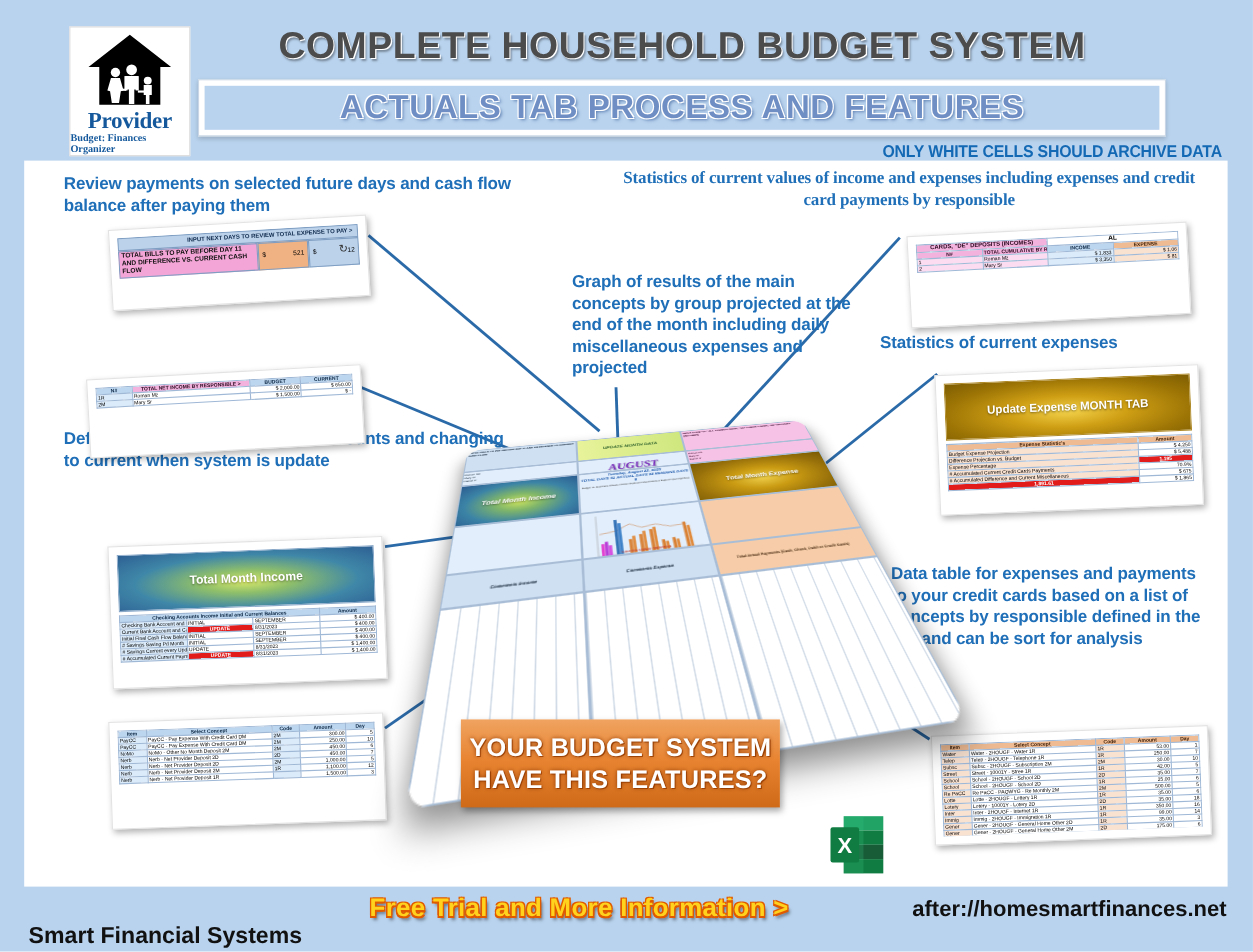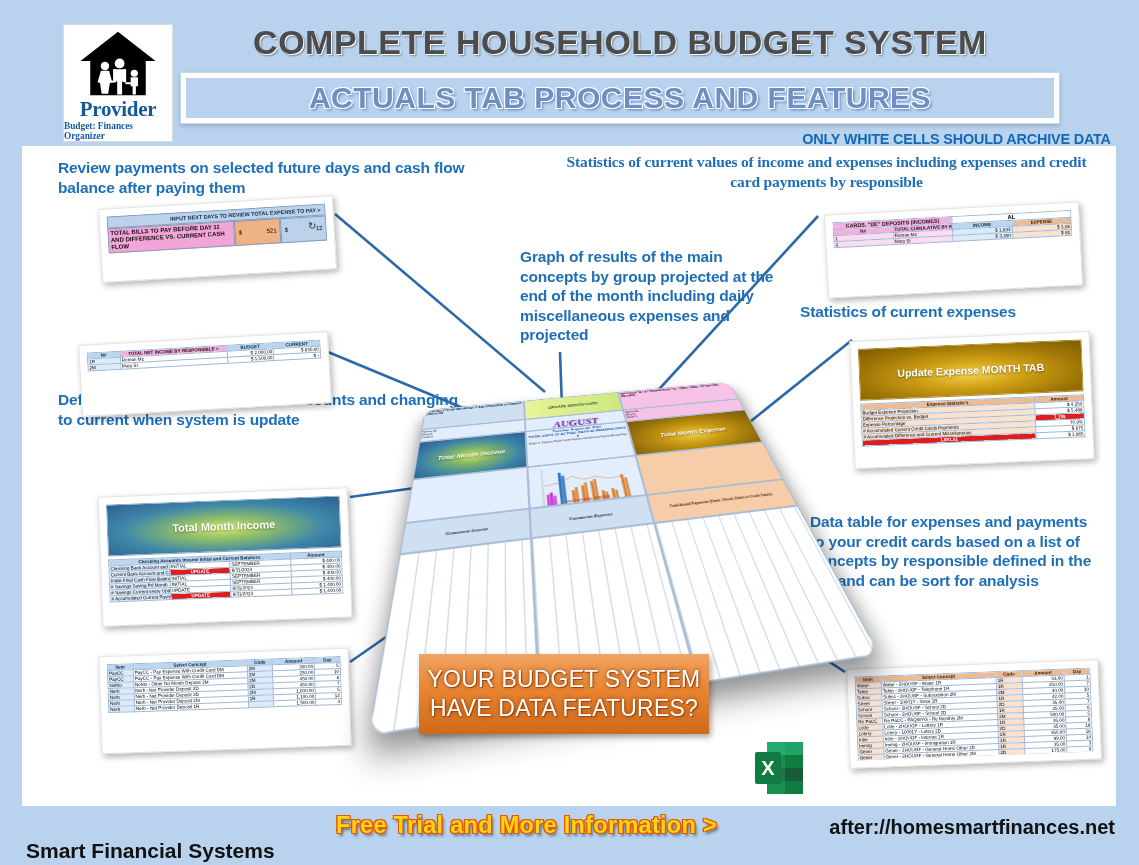"YOUR BUDGET SYSTEM" .ob-line { font-weight: normal -> bold }
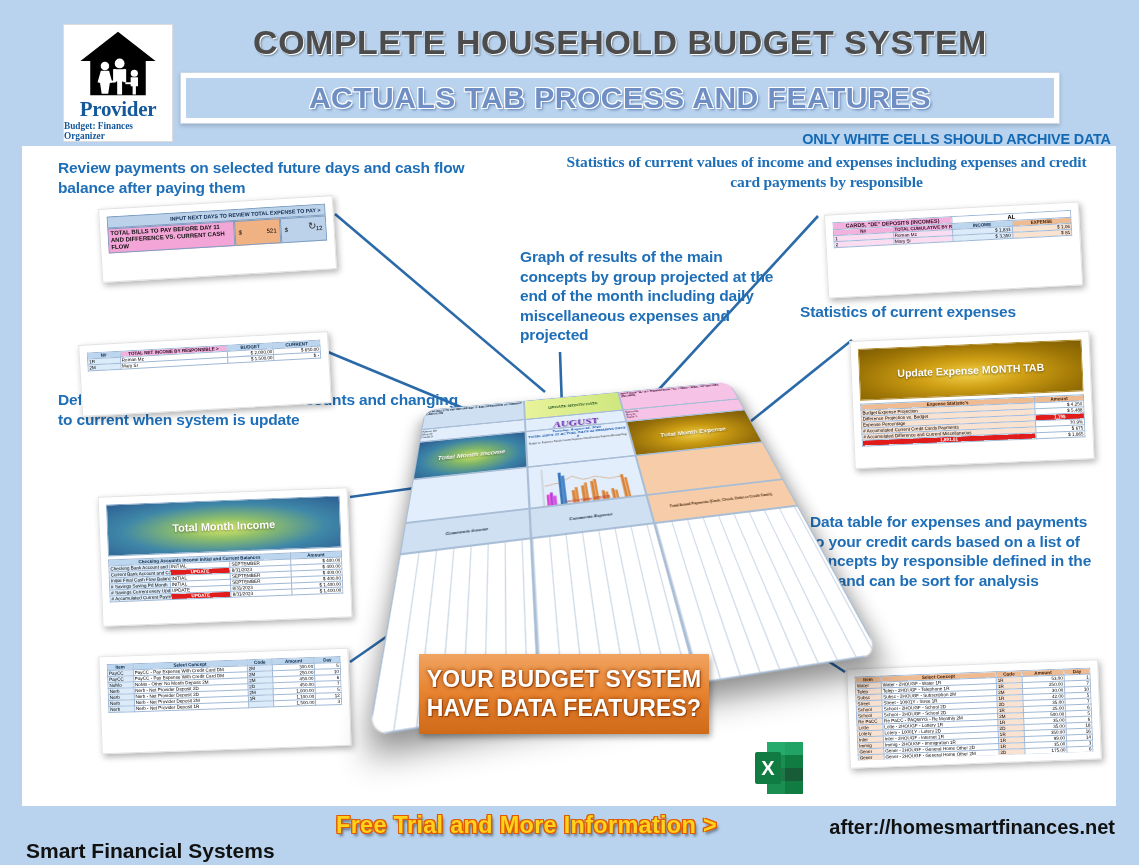"HAVE DATA FEATURES?" div.ob-line { text: DATA -> THIS }
